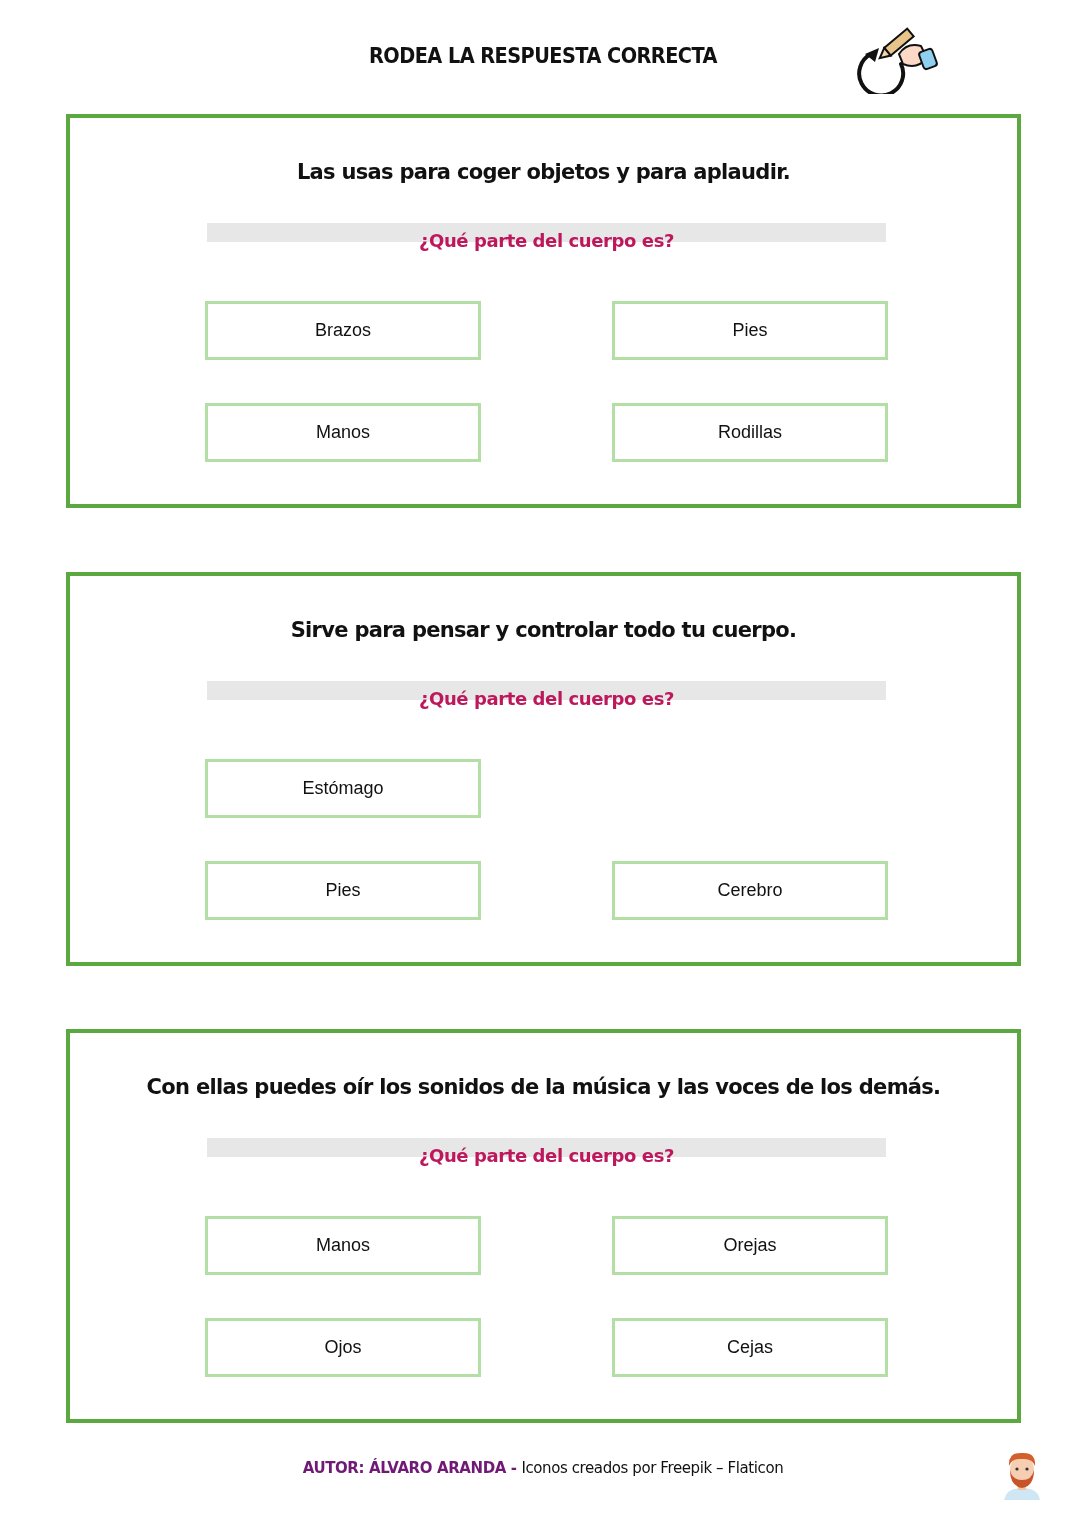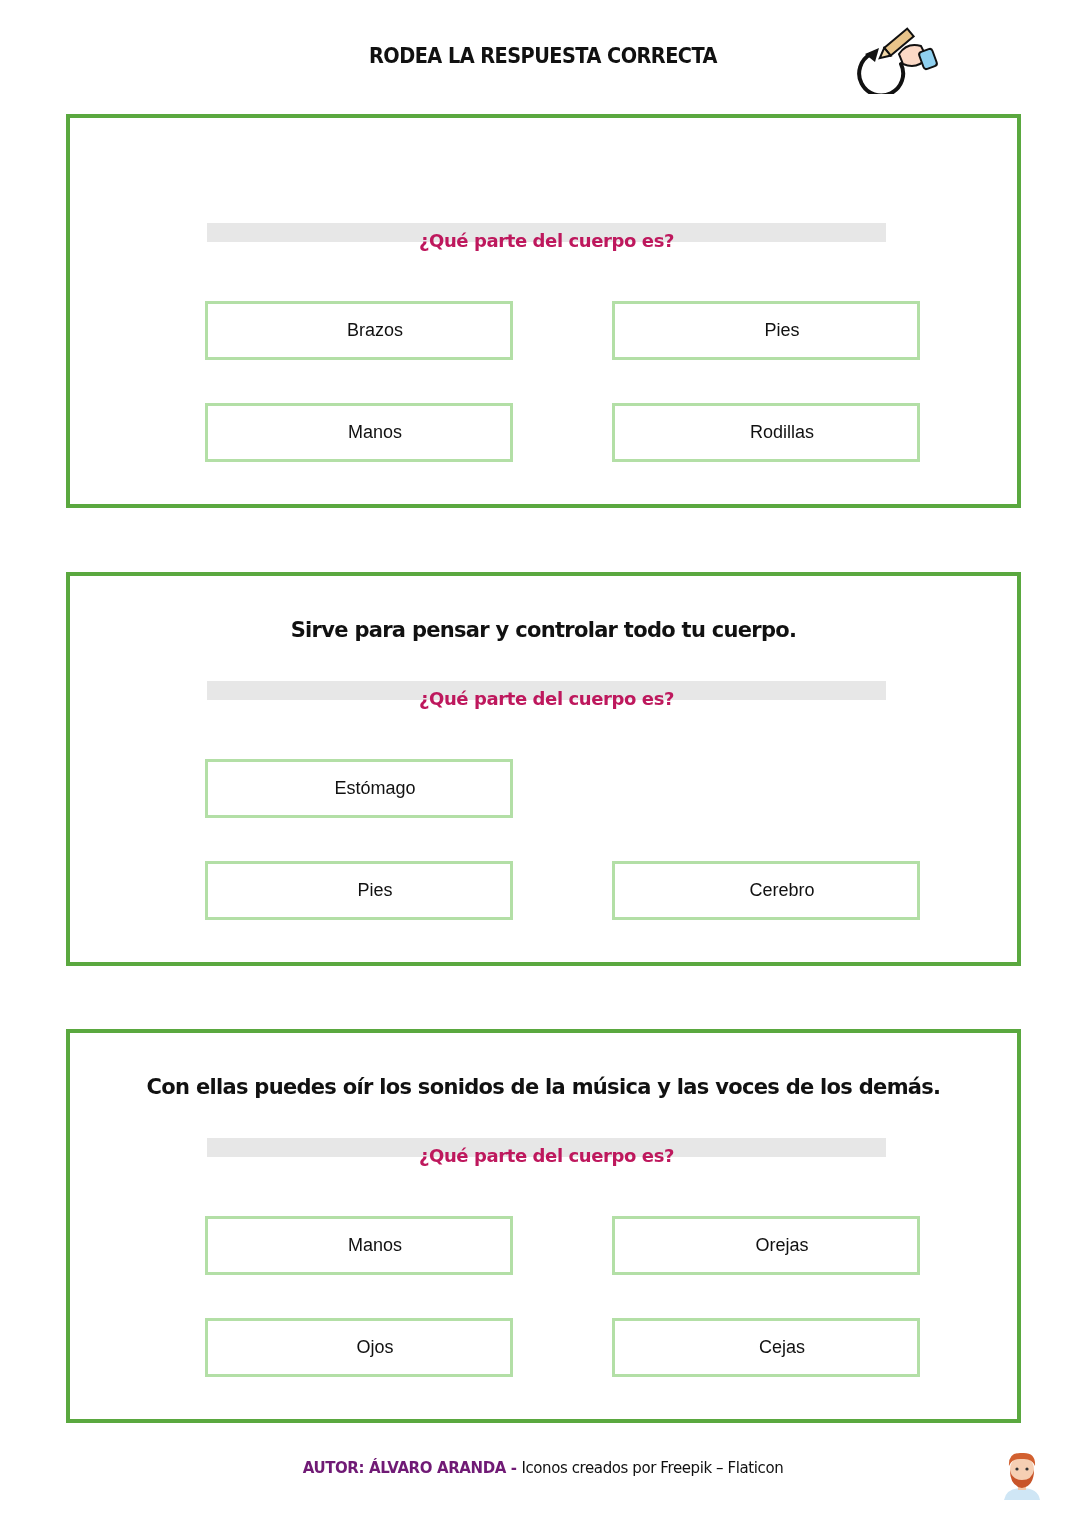"Las usas para coger objetos" div.question { html: none -> <div>Las usas para coger objetos y para aplaudir.</div> }
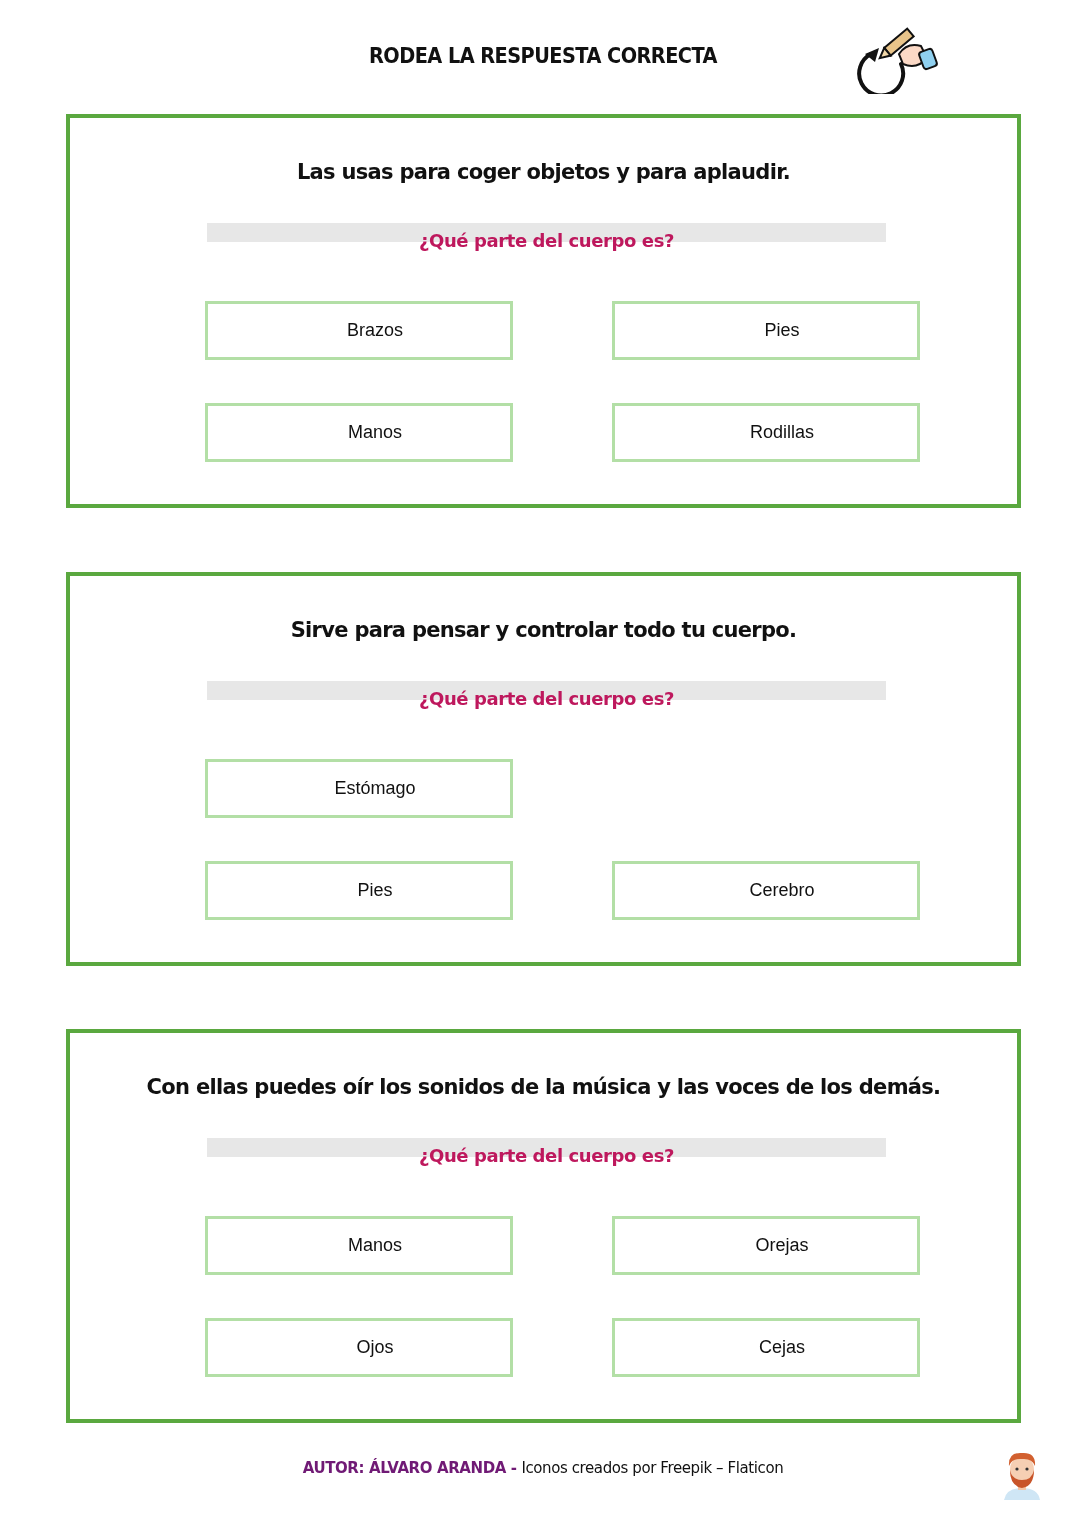"Brazos" .option { padding-left: 32px -> none }
